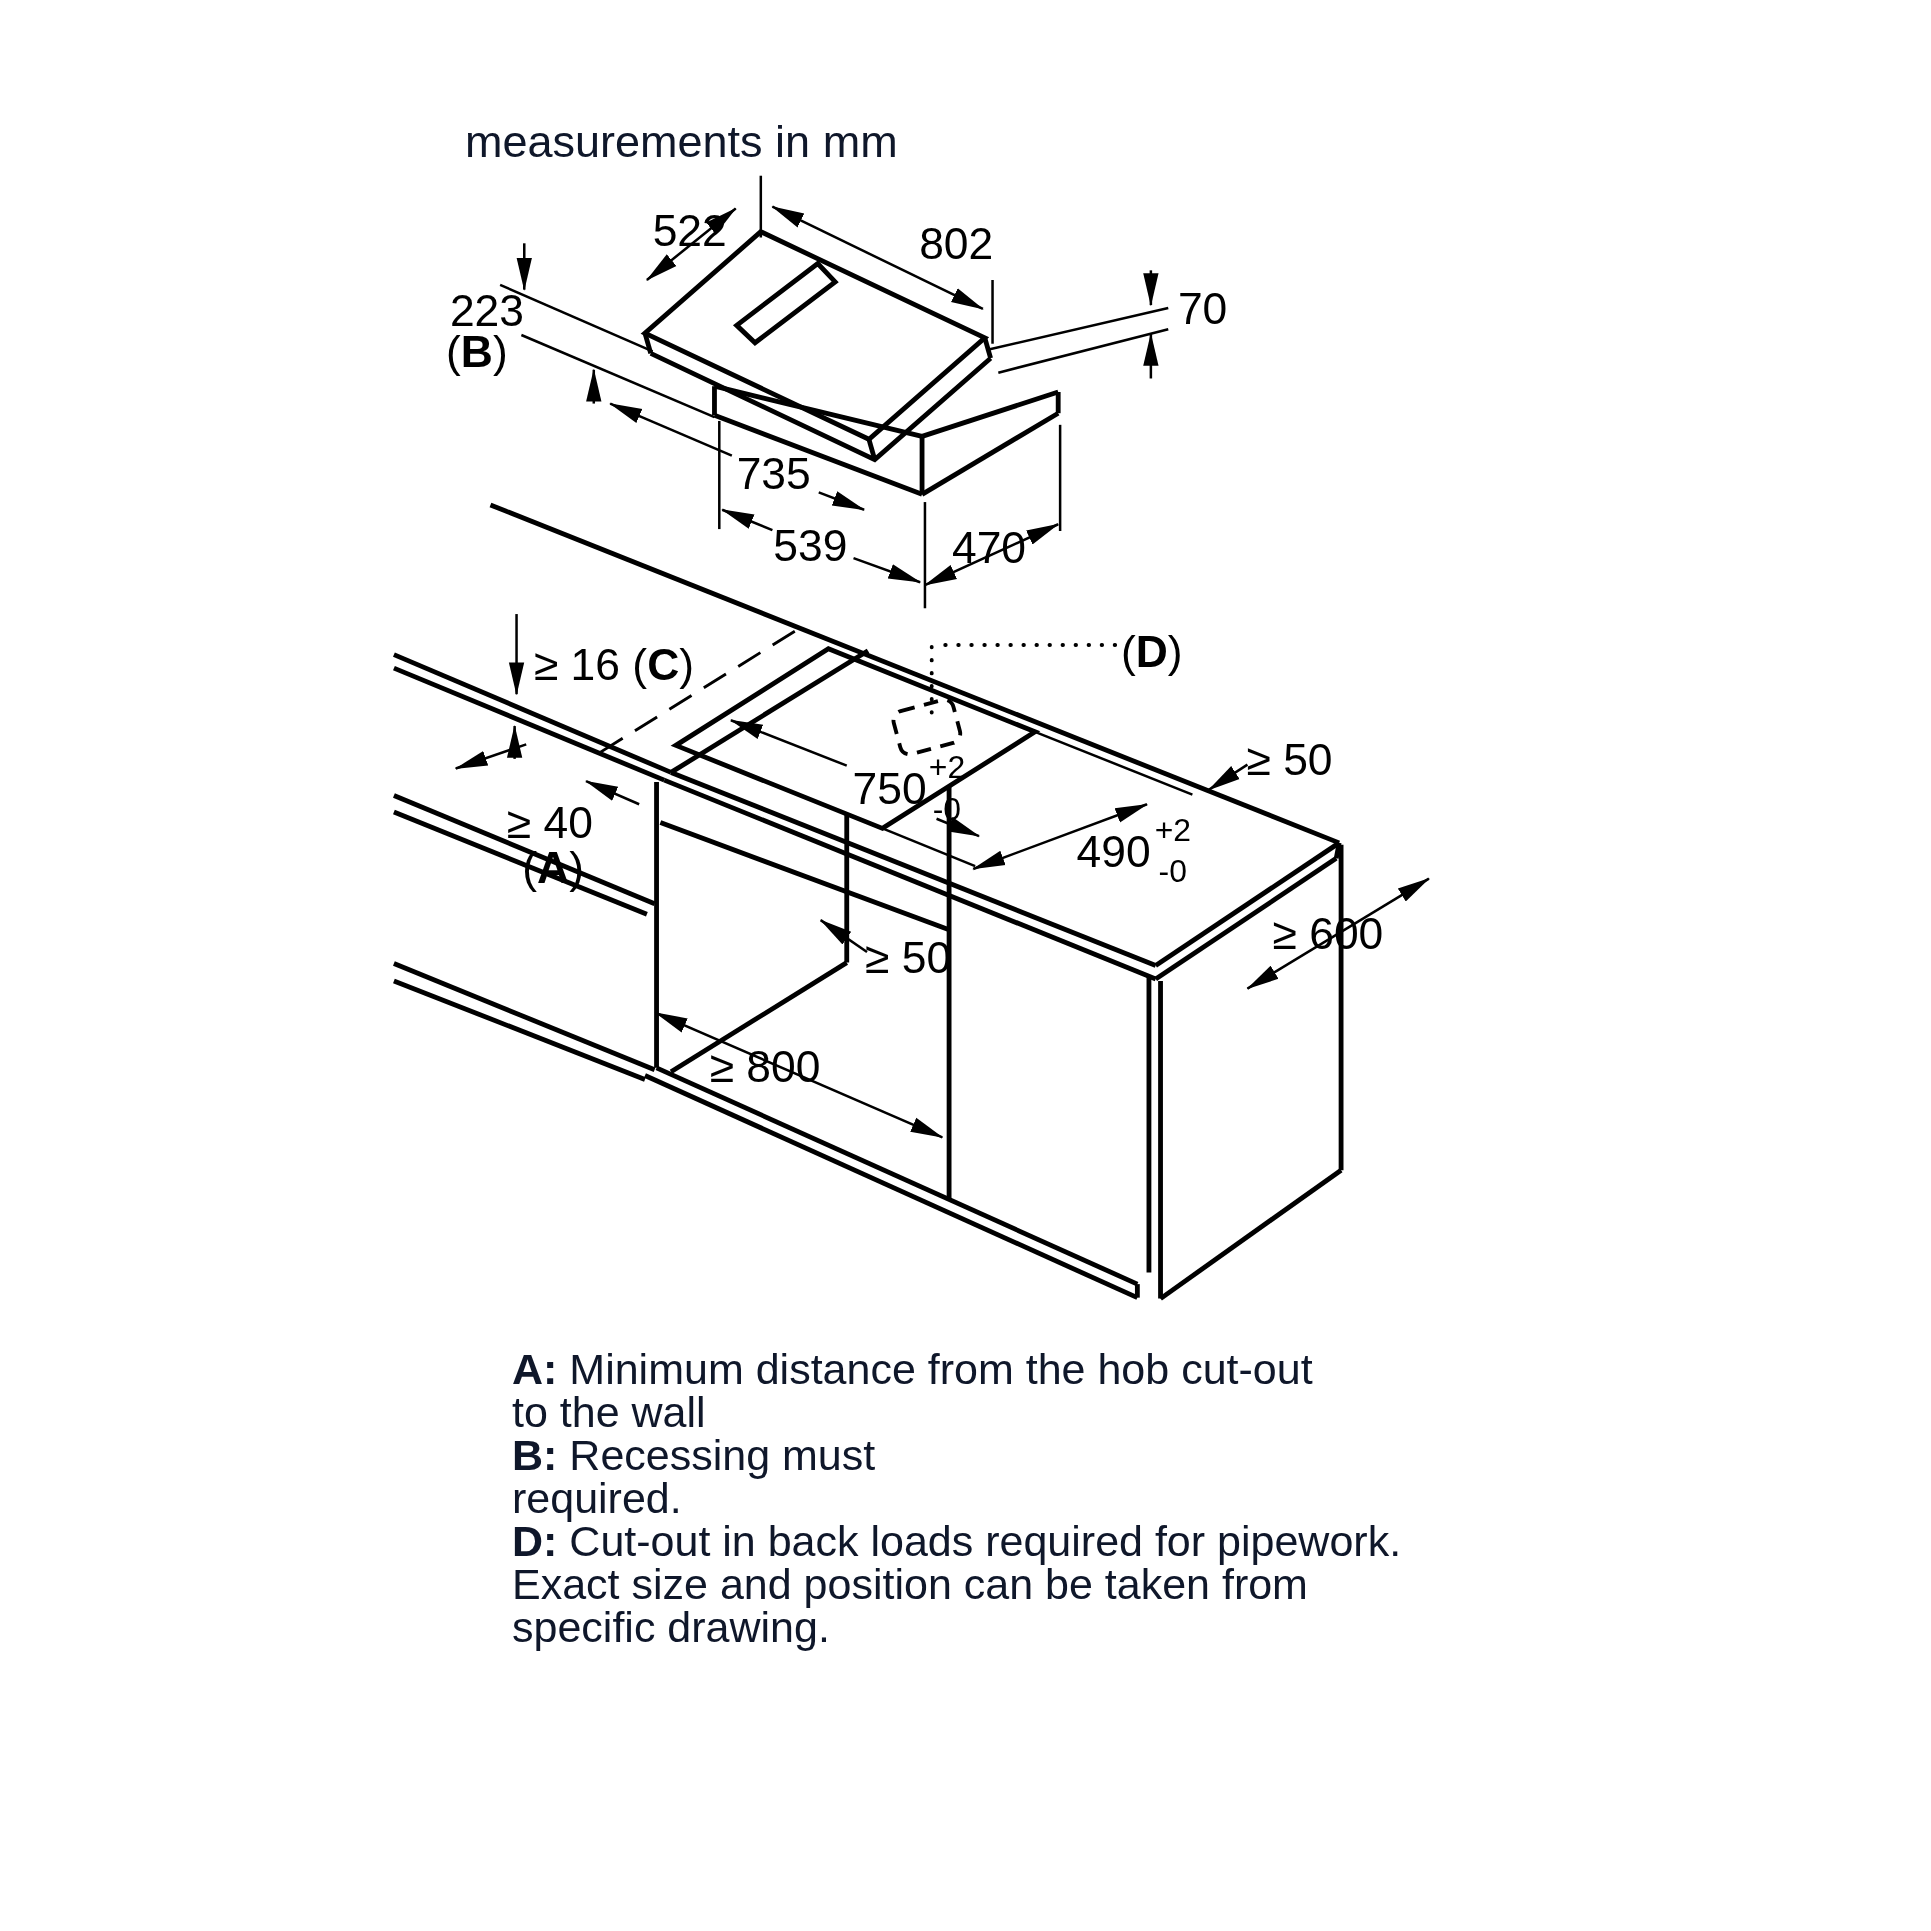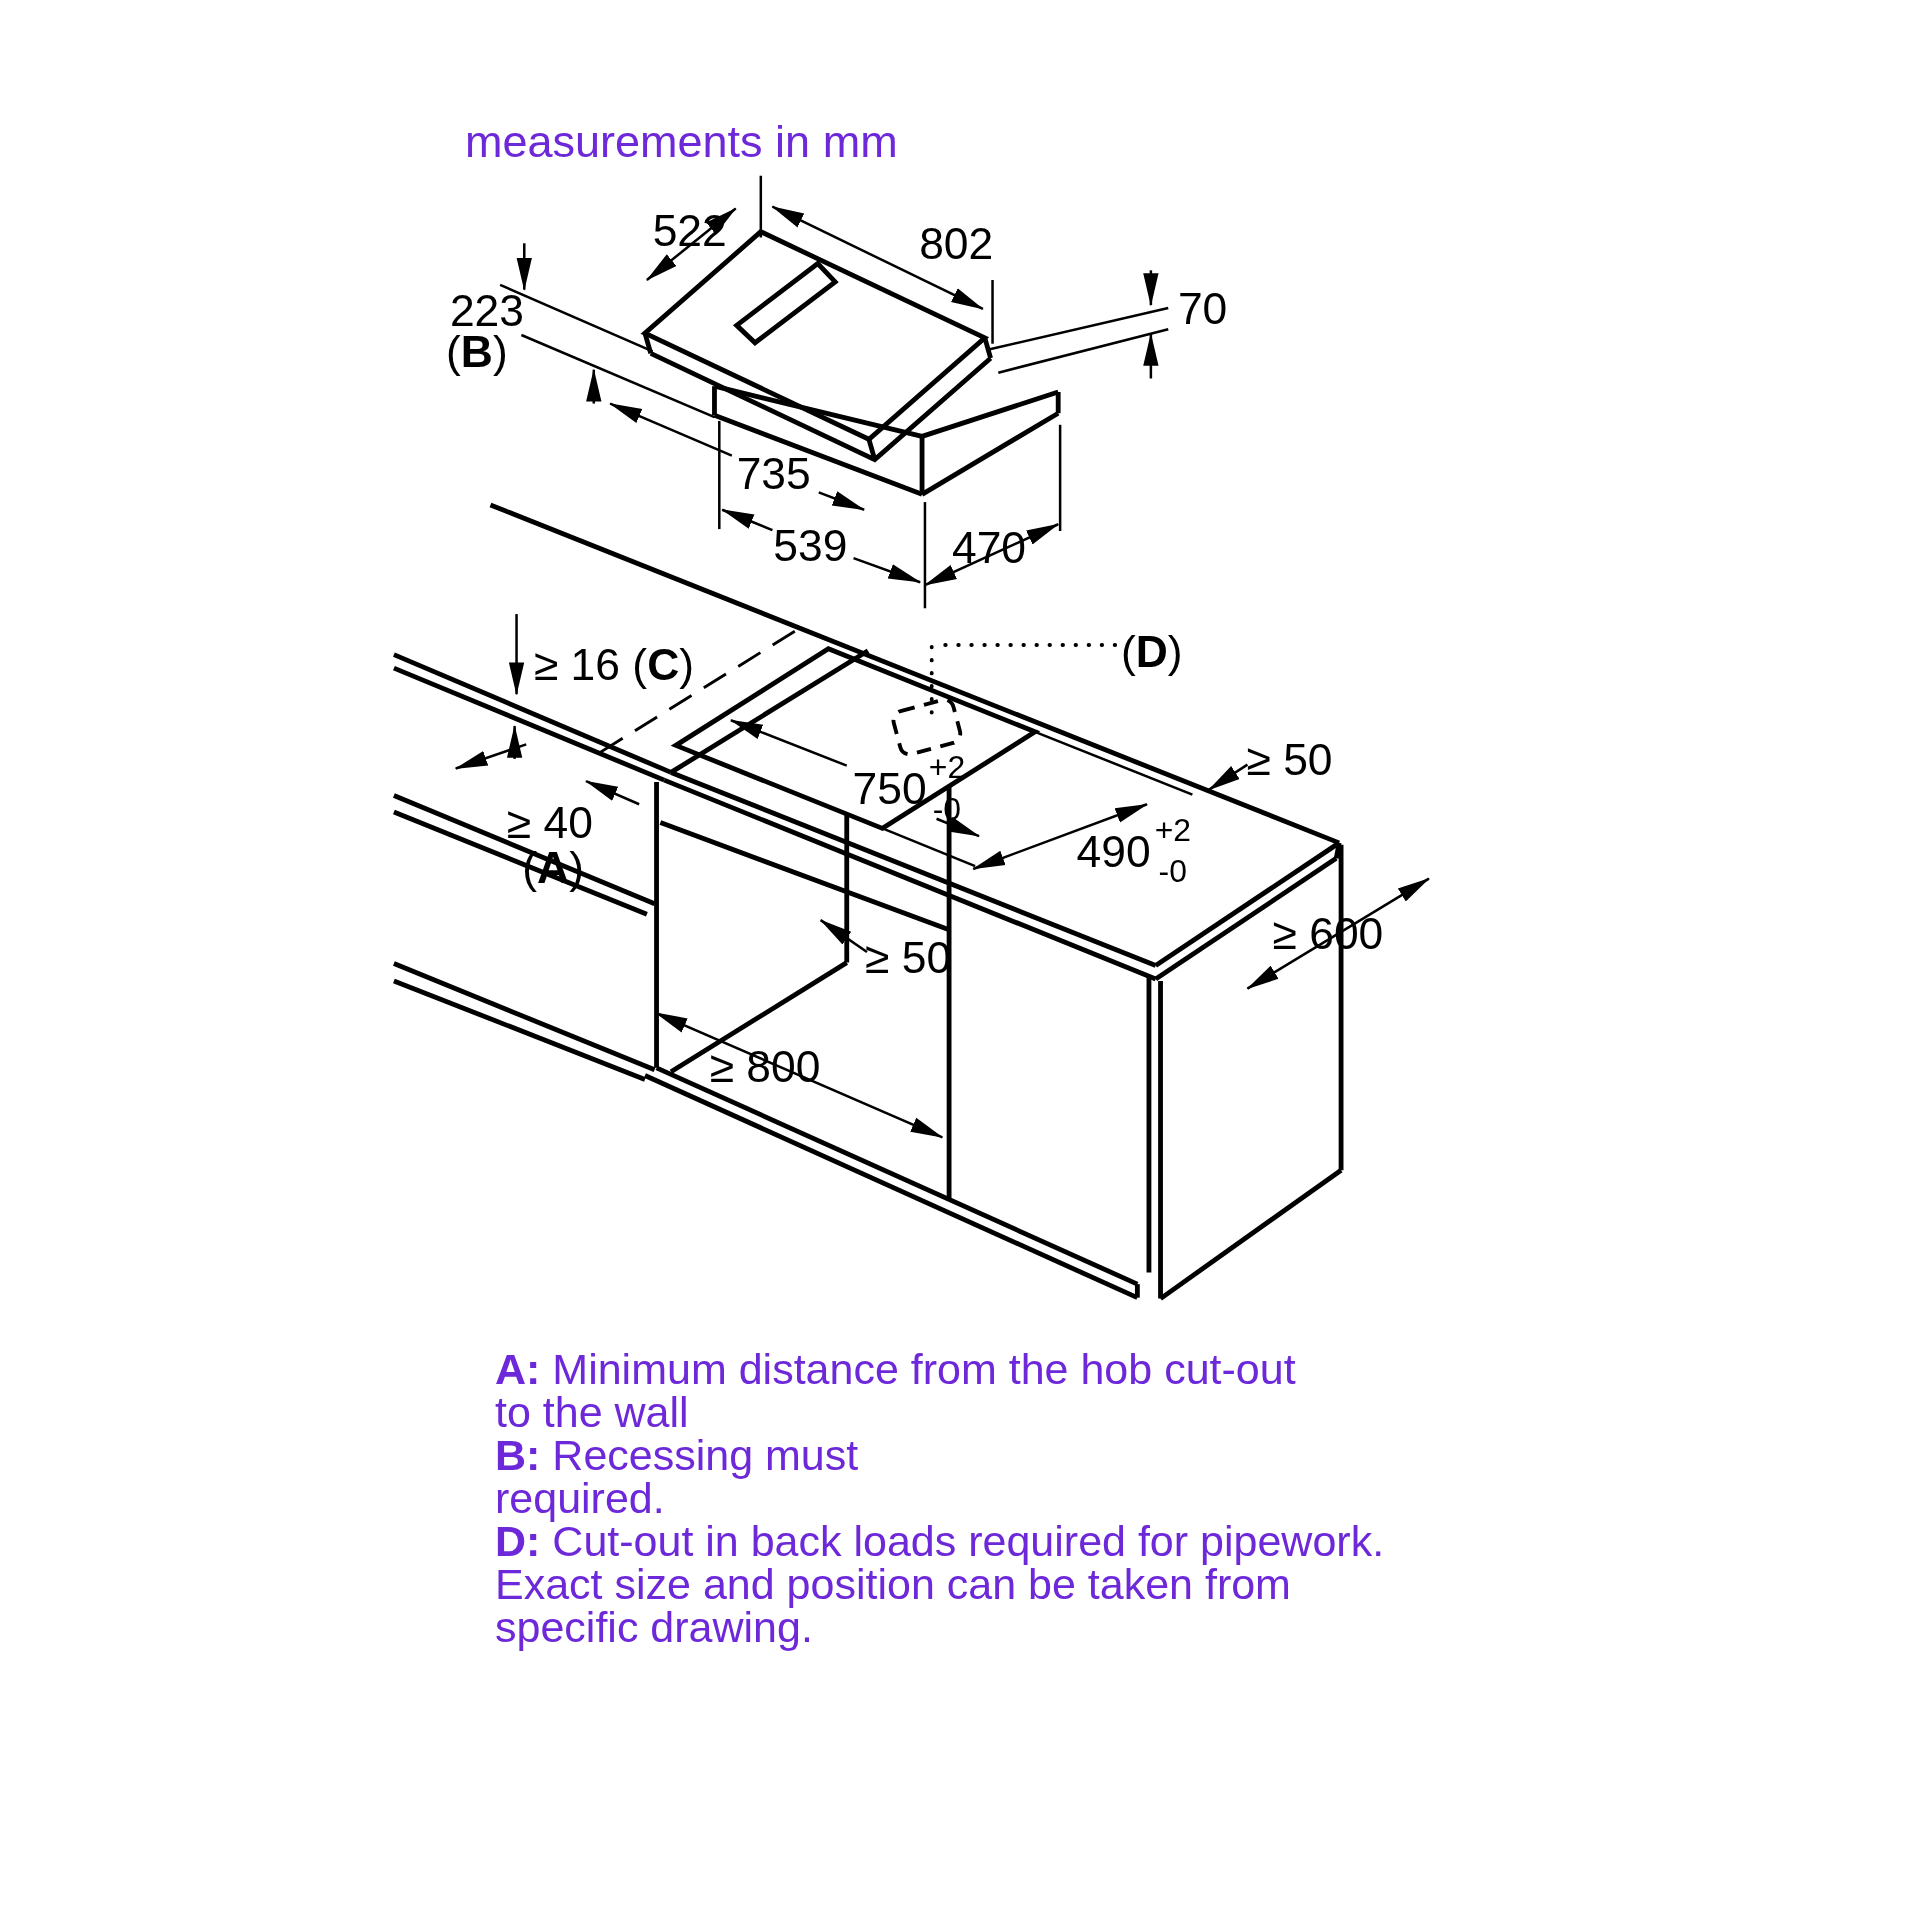"measurements in mm" .stage { color: #6d28d9 -> #0f172a }
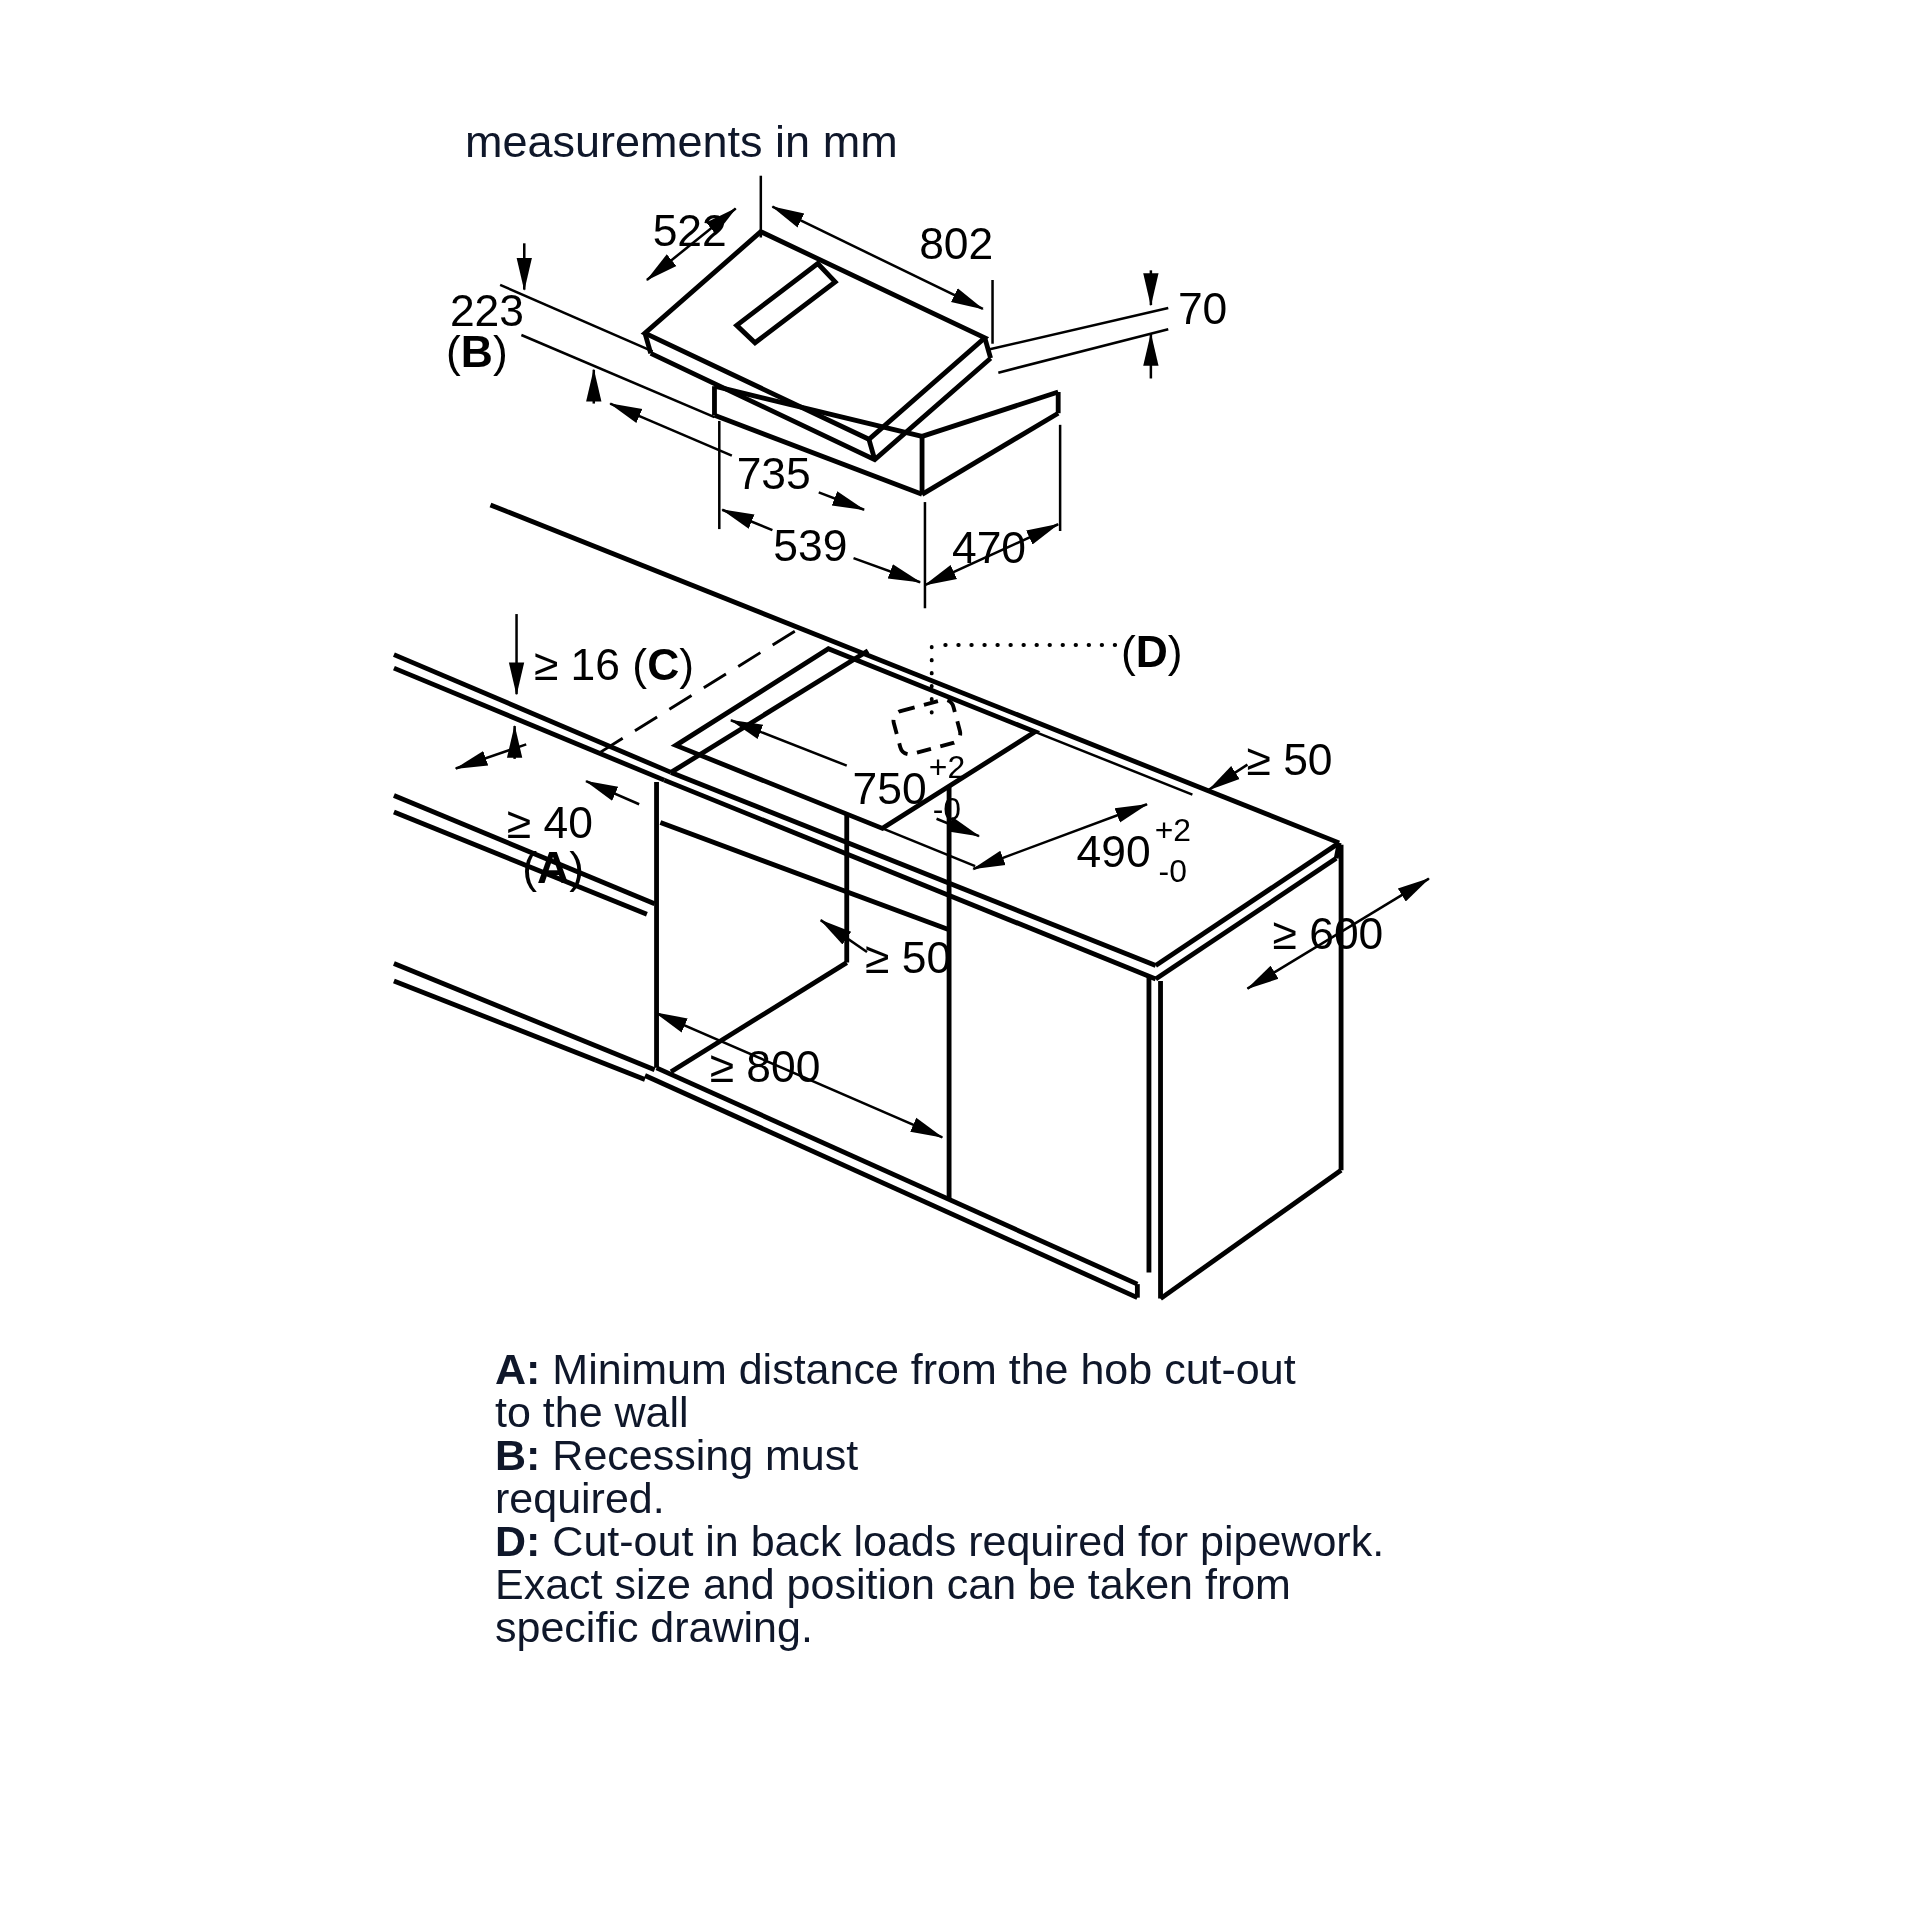"A: Minimum distance from the" .legend { left: 495px -> 512px }
